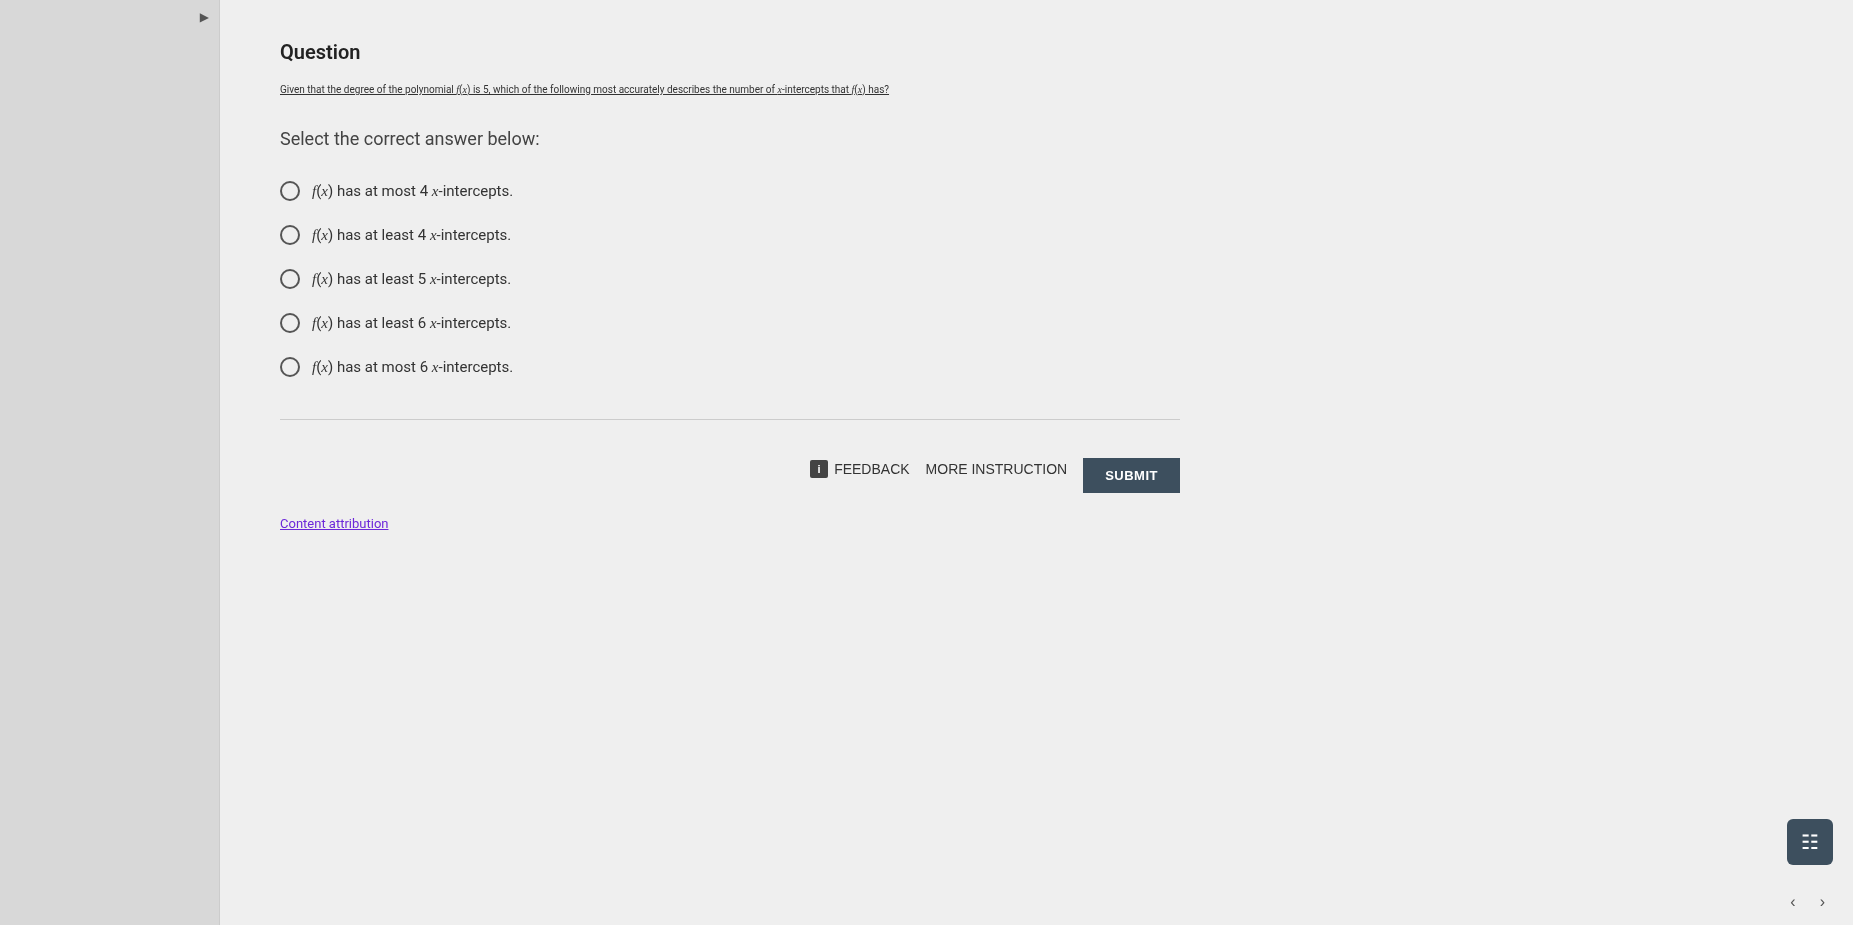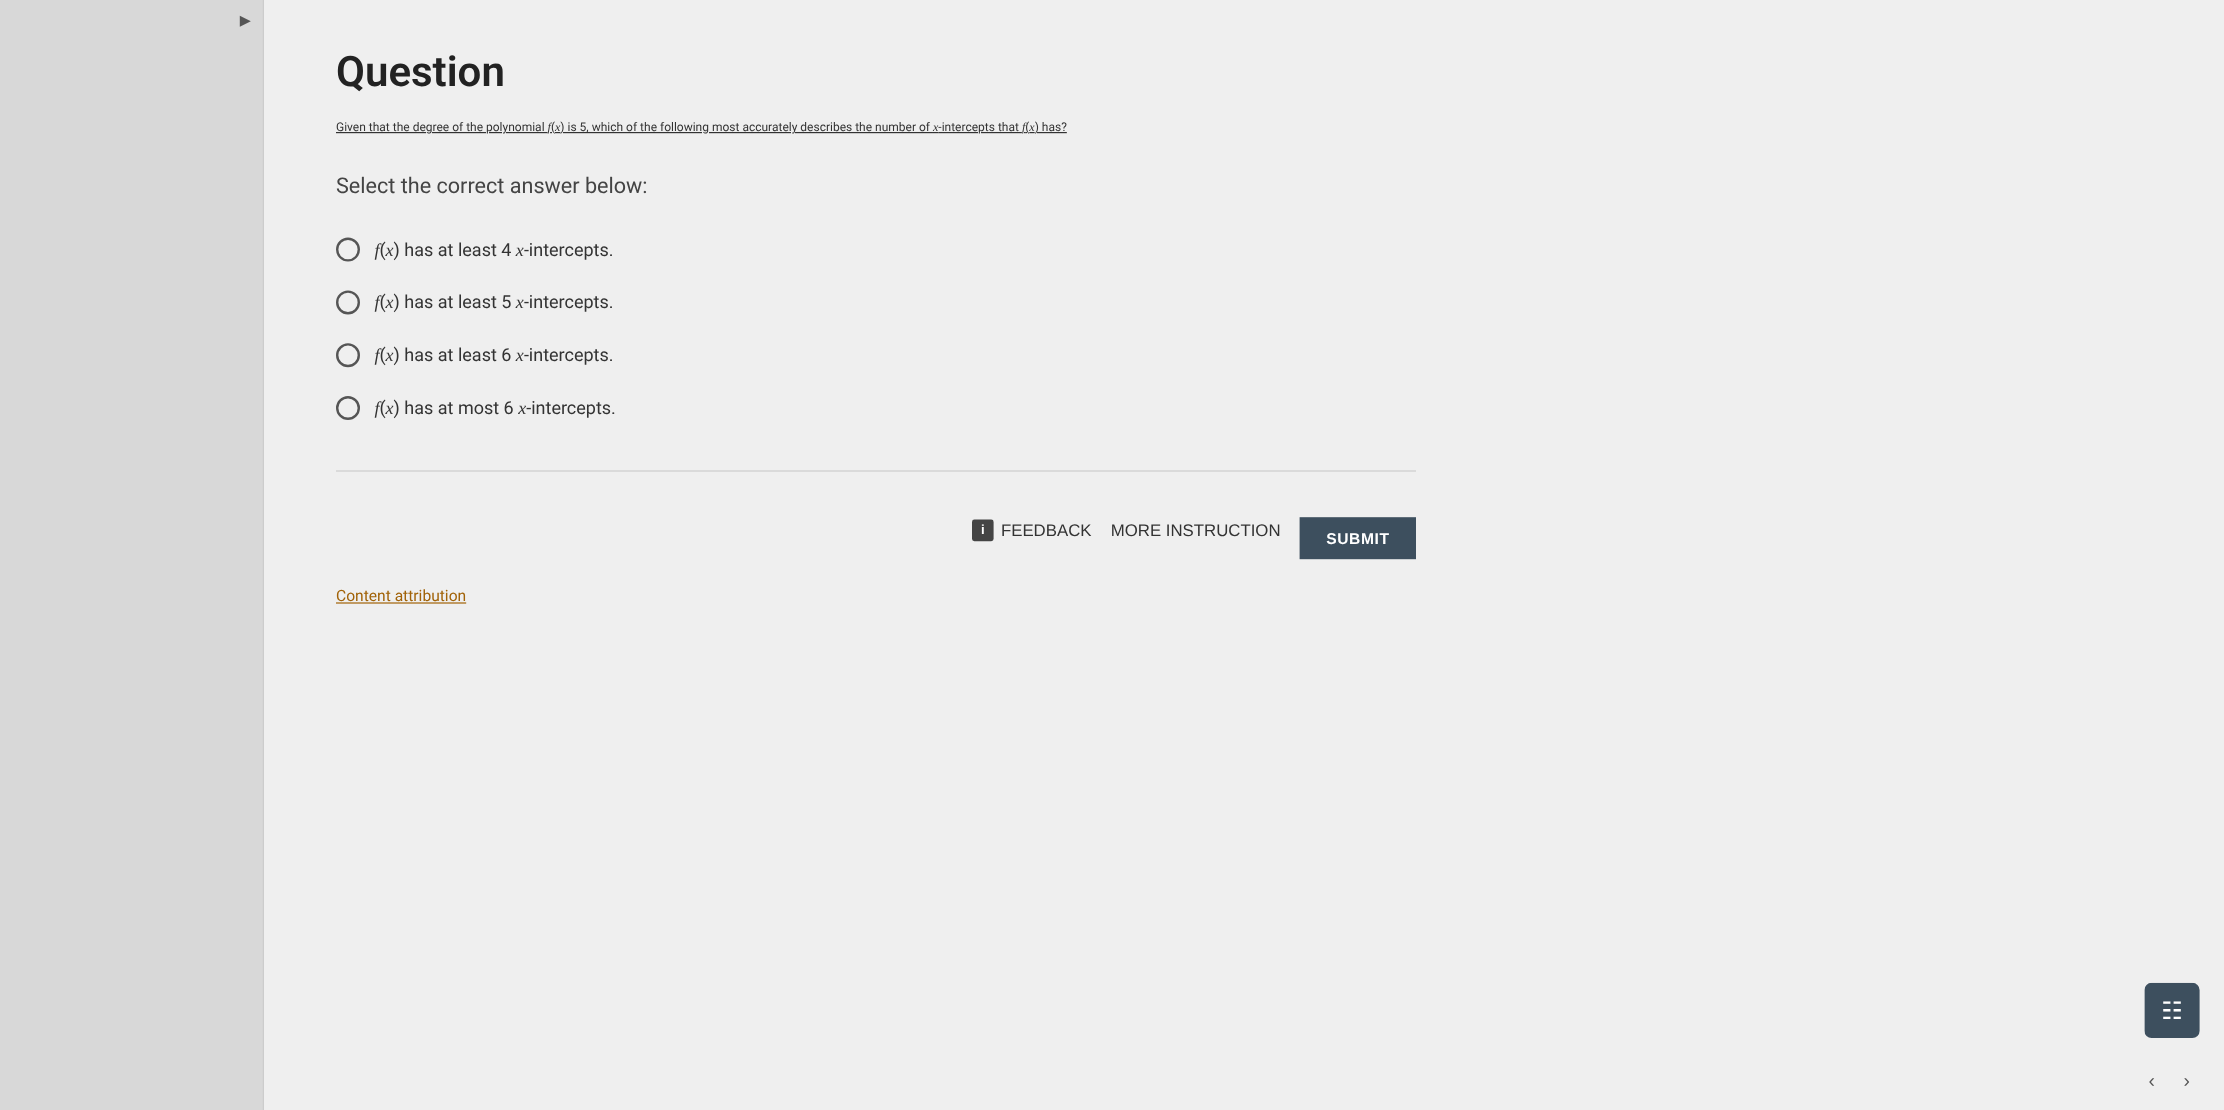"Question" .question-title { font-size: 35px -> 20px }
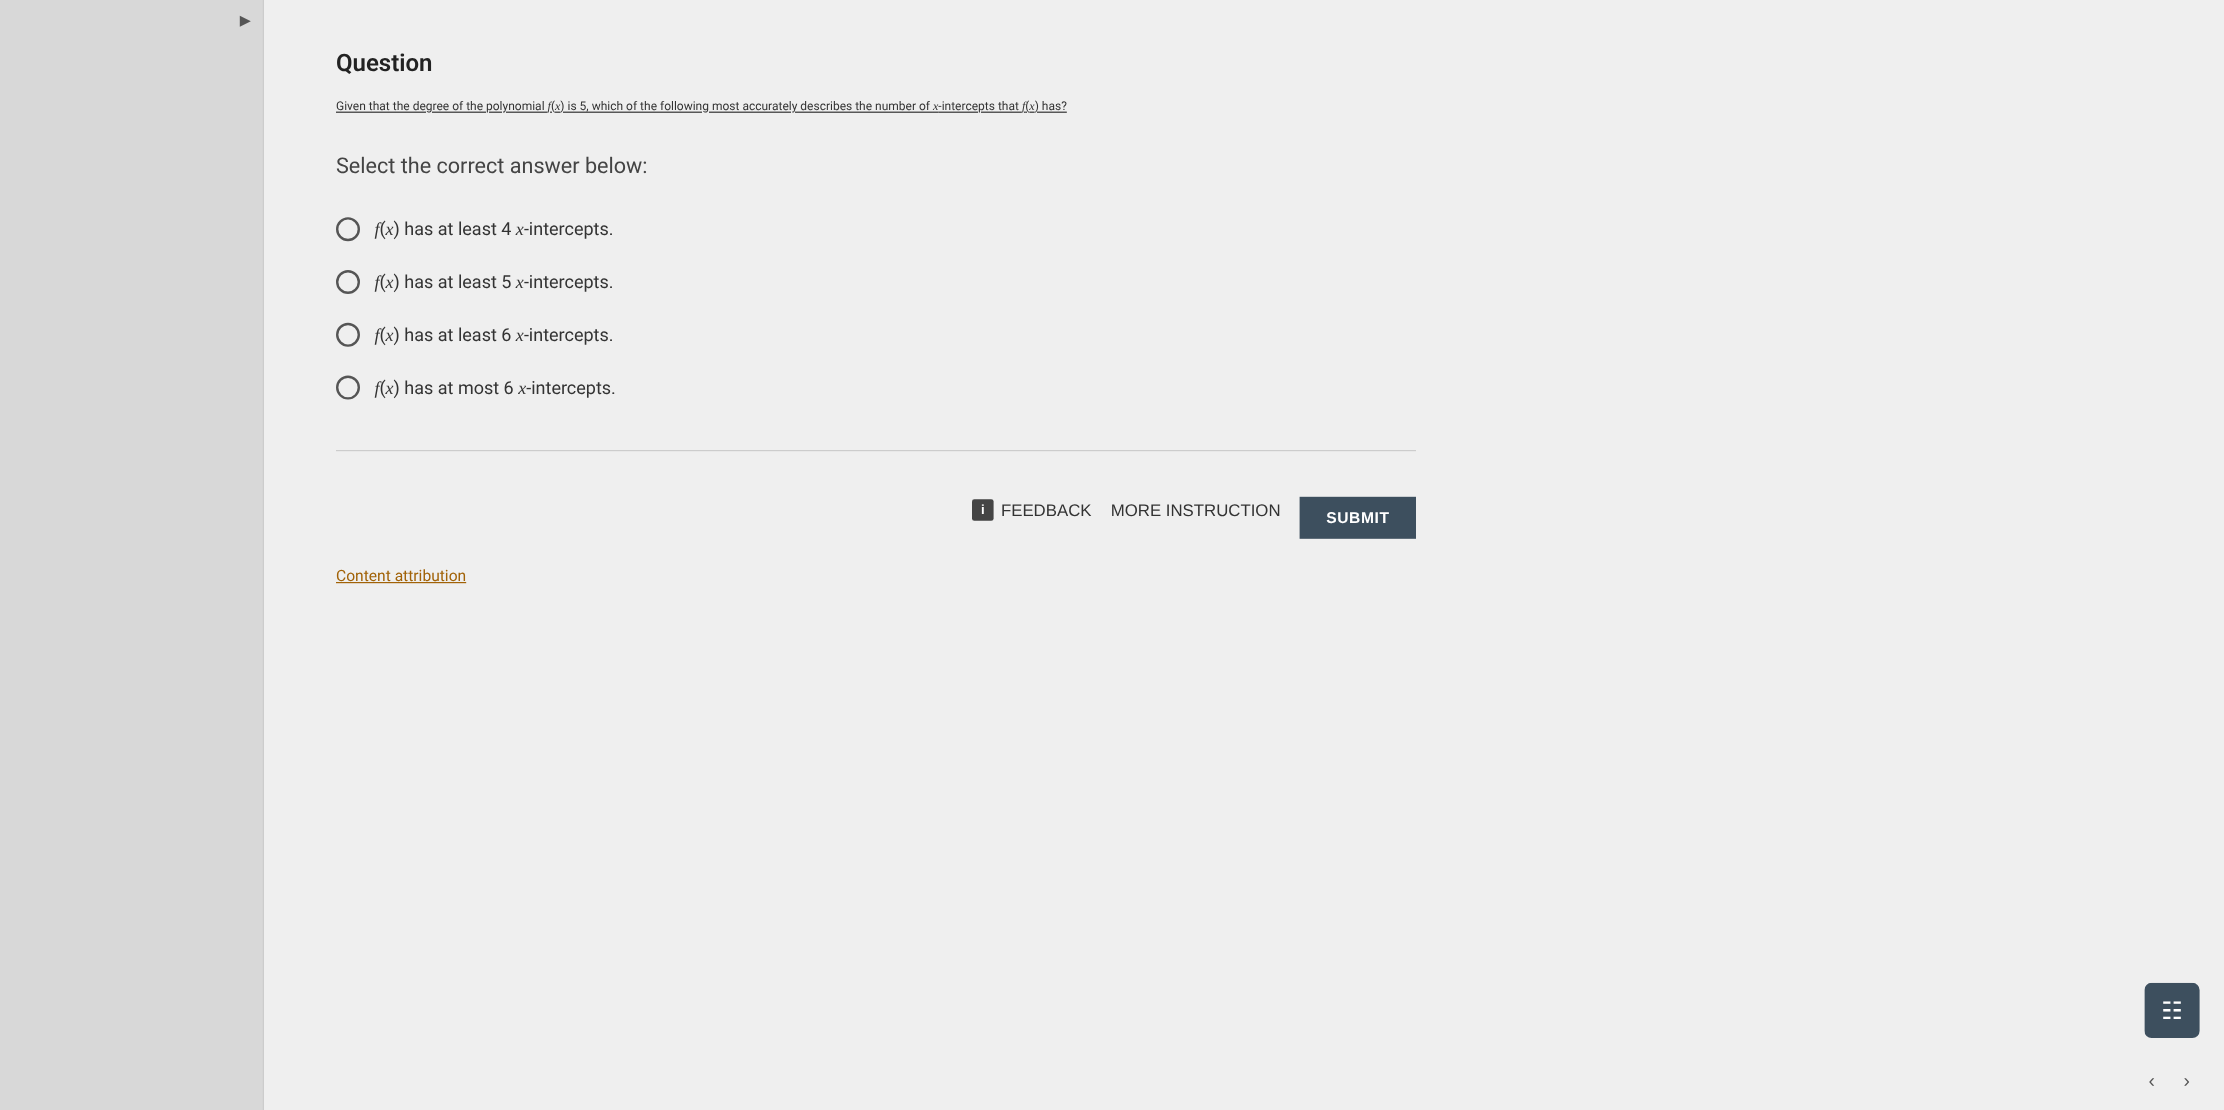"f(x) has at most 4" label.answer-option { html: none -> <label> <div></div> <span> <span>f</span>(<span>x</span>) has at most 4 <span>x</span>-intercepts. </span> </label> }
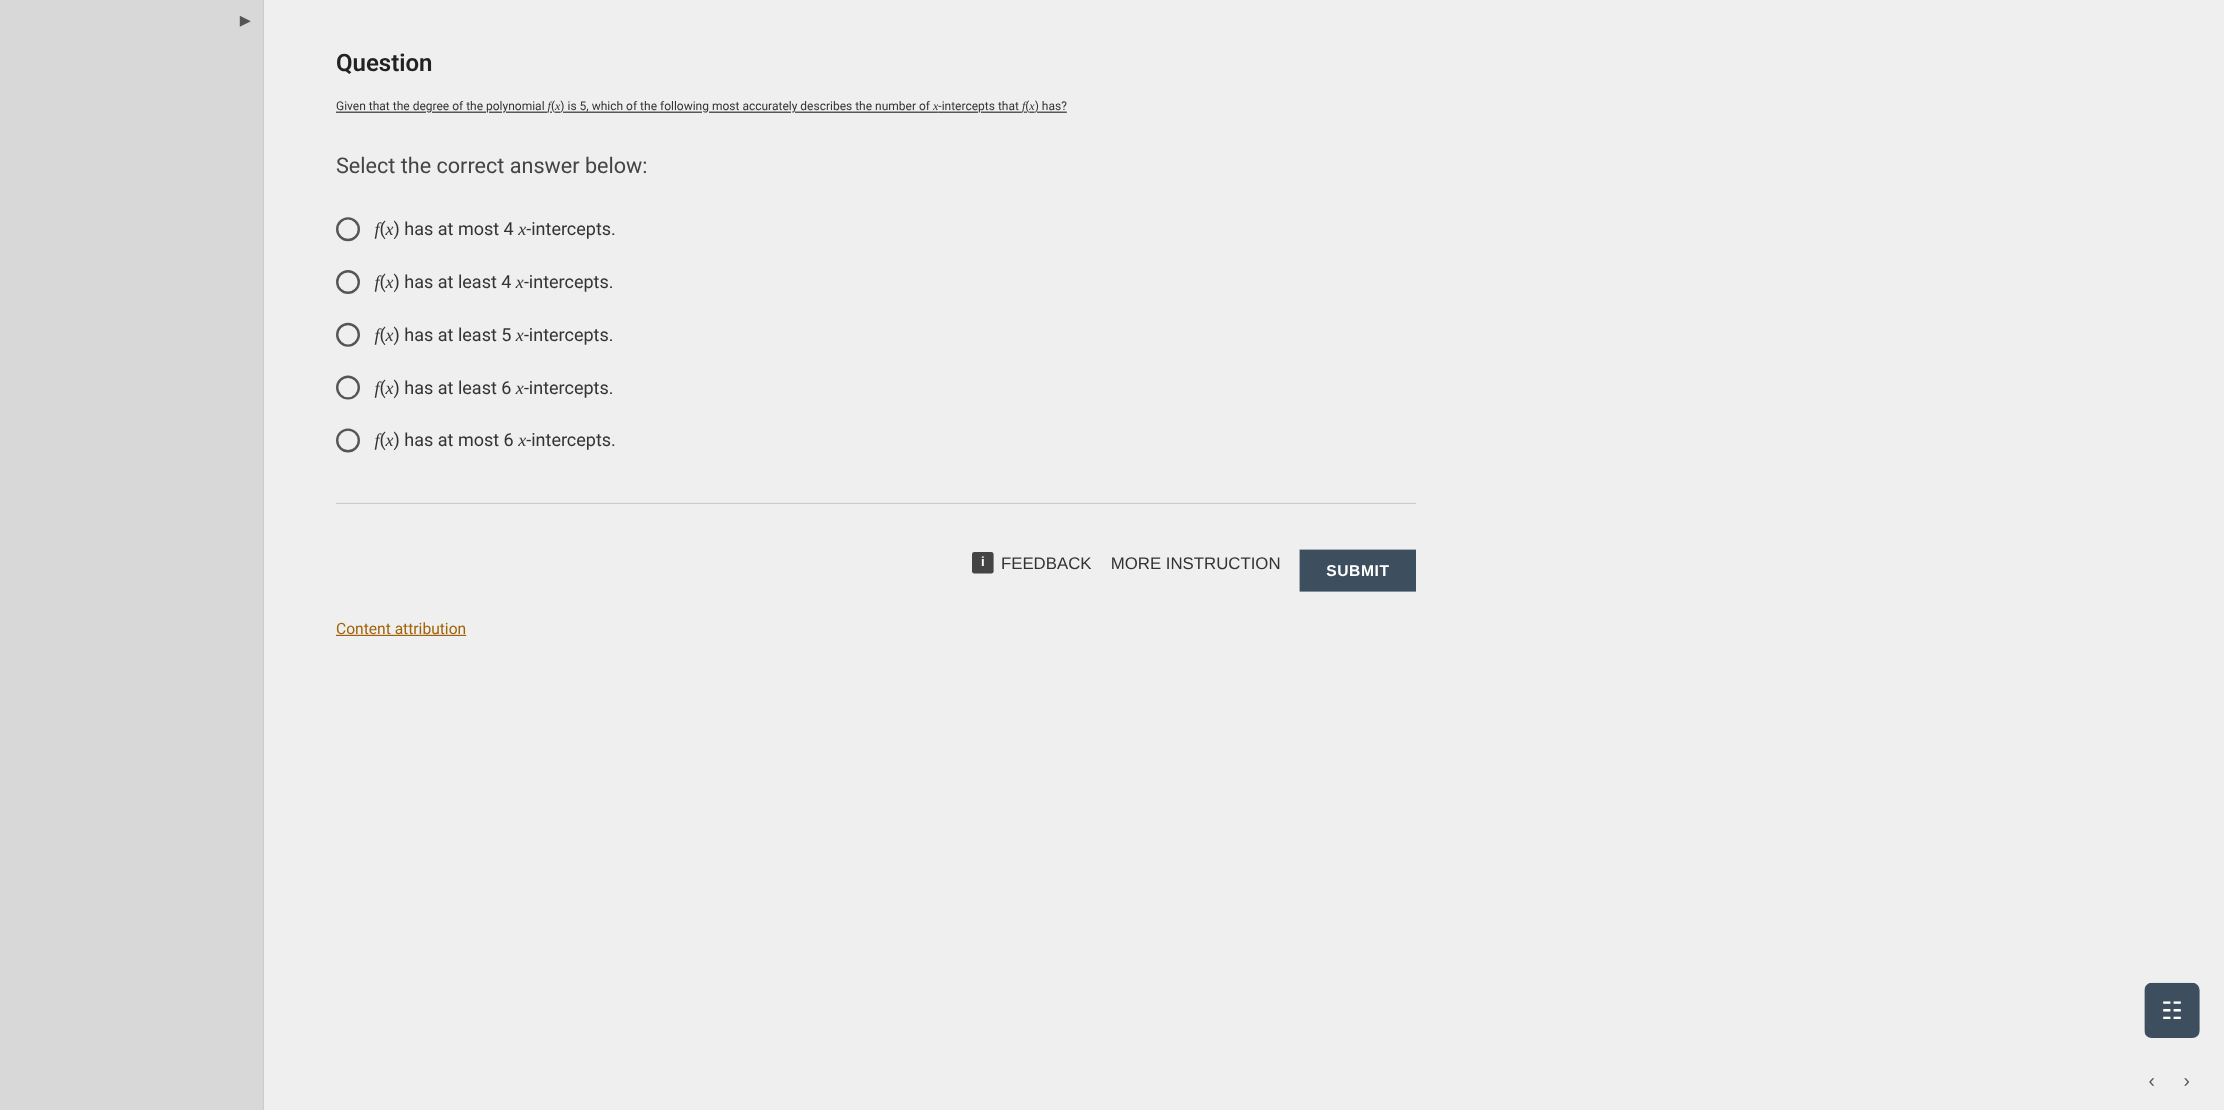"Content attribution" .content-attribution { color: #a16207 -> #6d28d9 }
